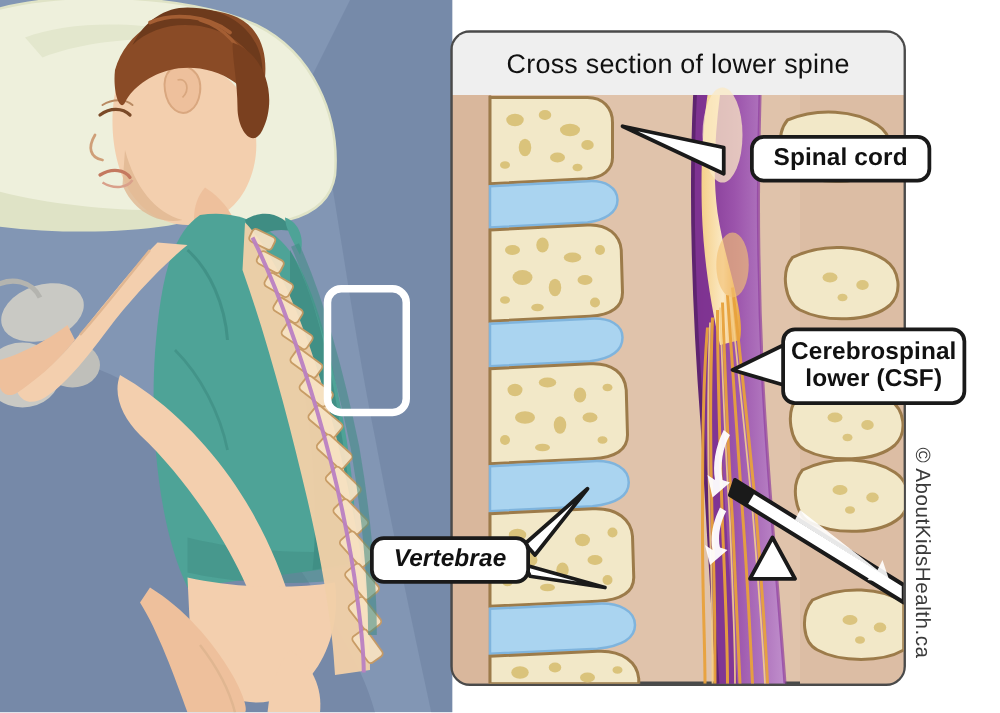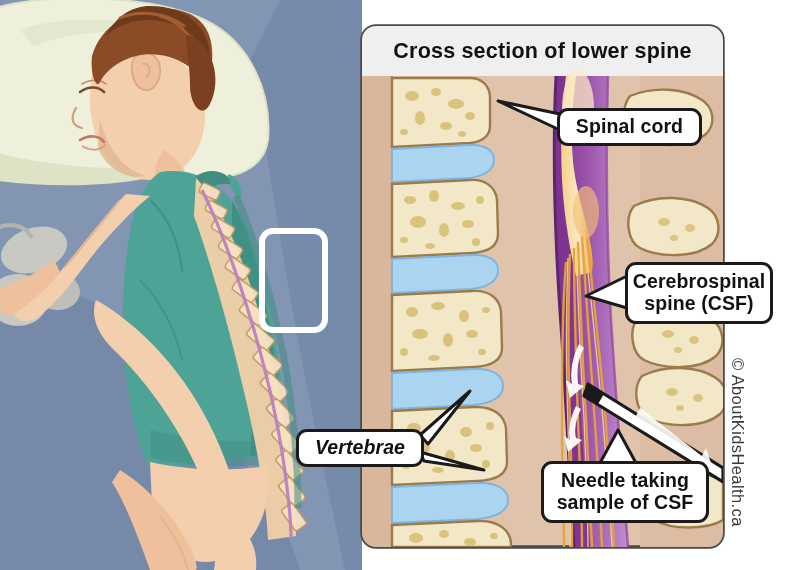"Cross section of lower spine" #panel-title { font-weight: 700 -> 400 }
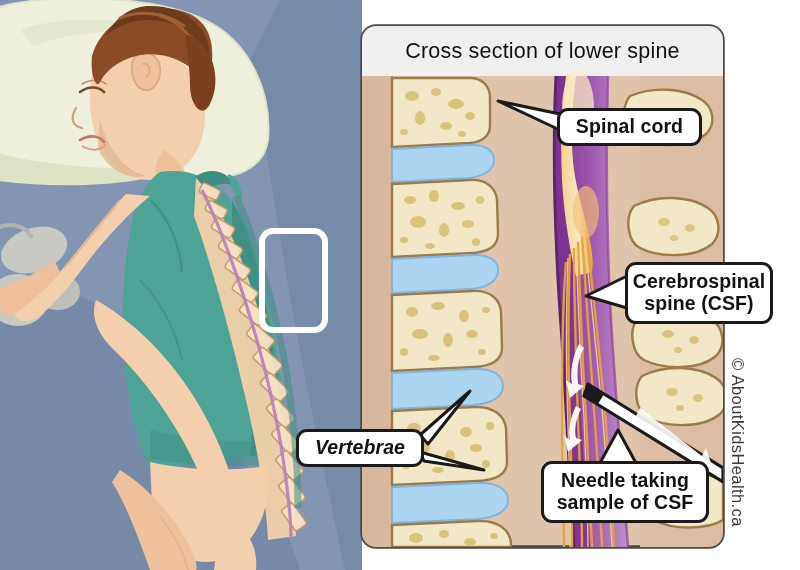"Spinal cord" #callout-spinal-cord { left: 557px -> 600px }
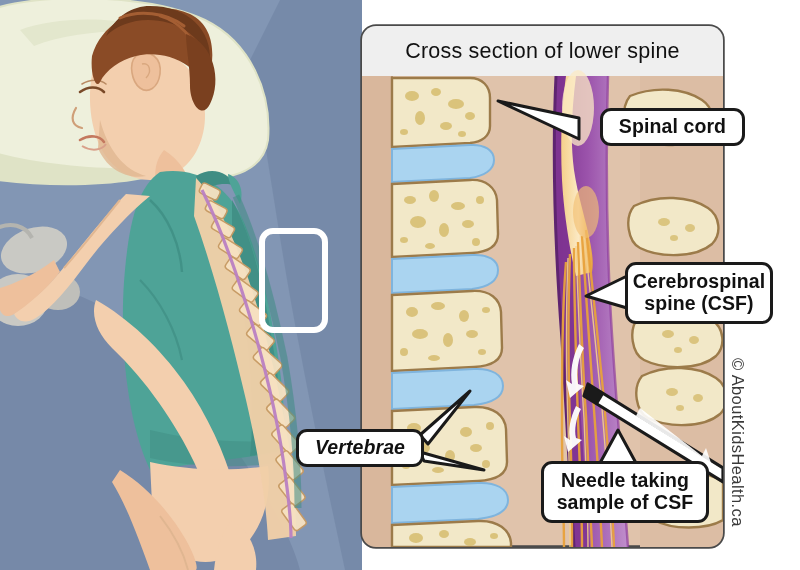"Cerebrospinal" span { text: spine -> lower }
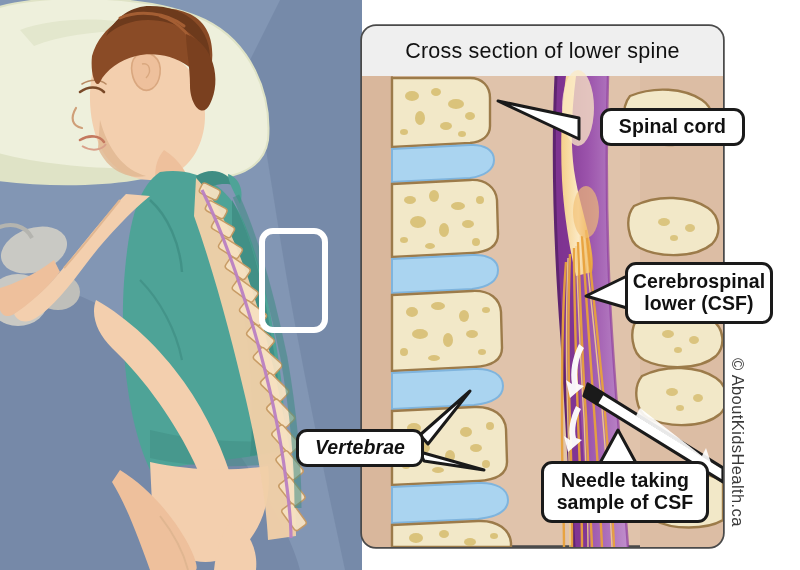"Needle taking" div.callout { html: <div> <span>Needle taking sample of CSF</span> </div> -> none }
